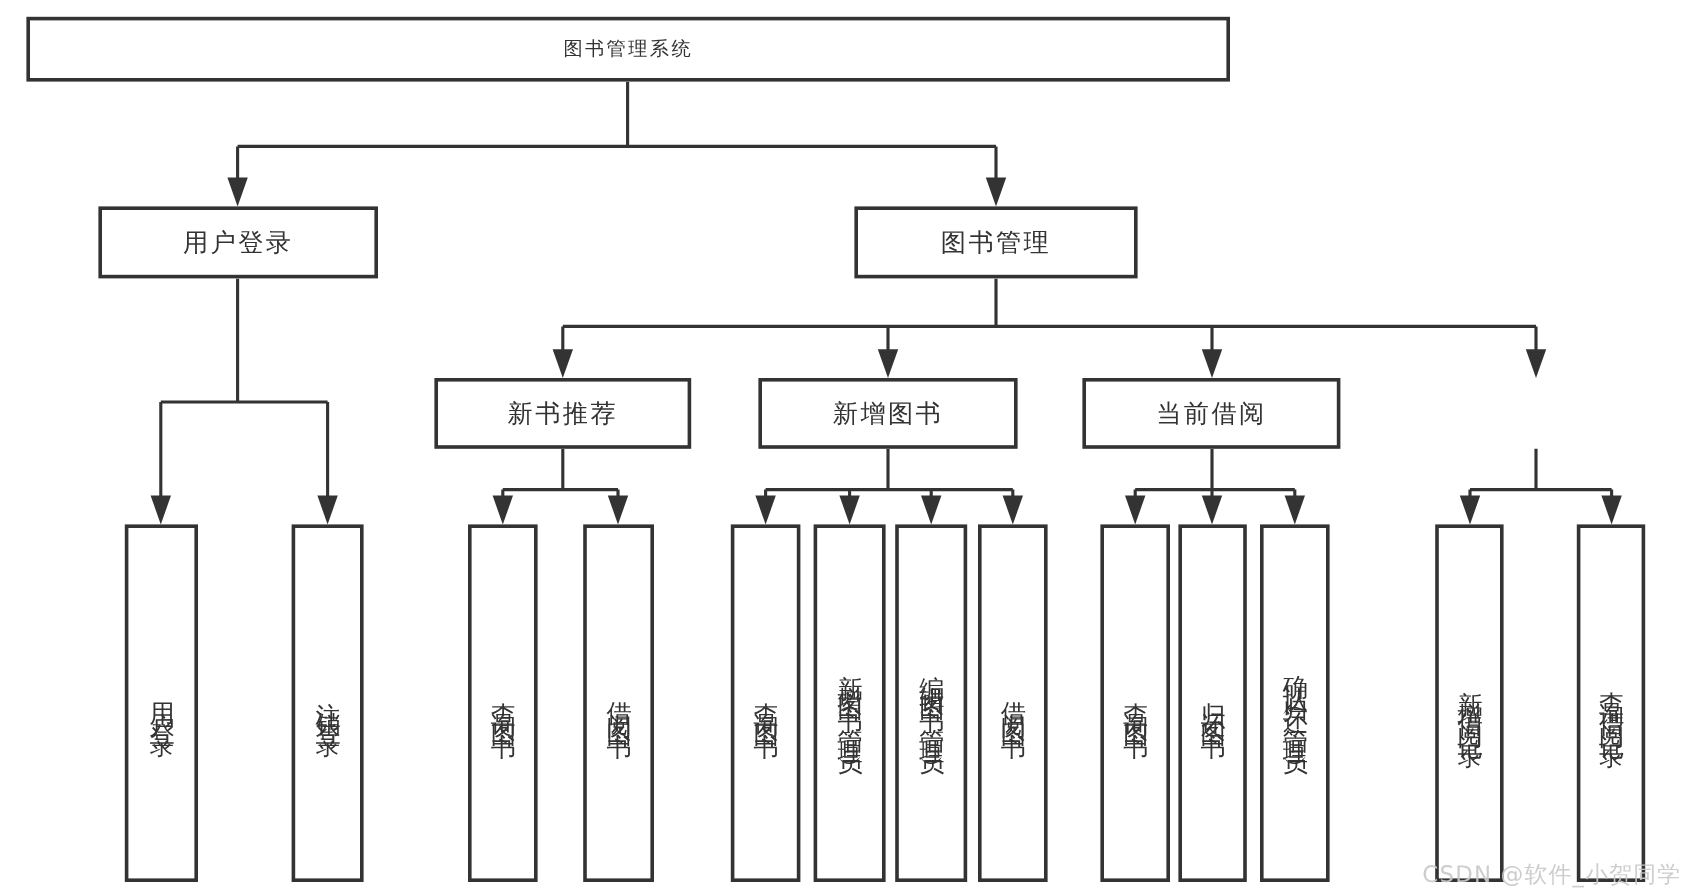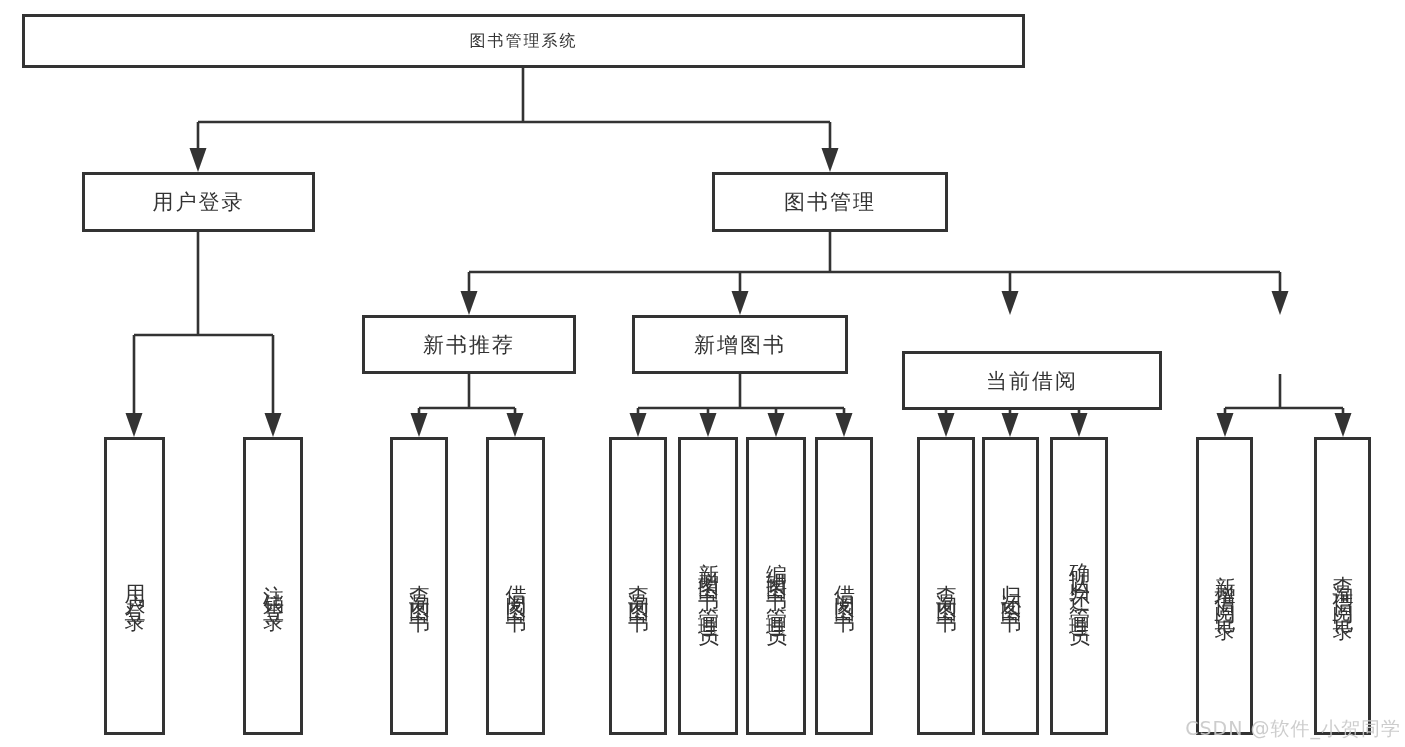"当前借阅" div.node { margin-top: 36px -> none; width: 260px -> 215px }
